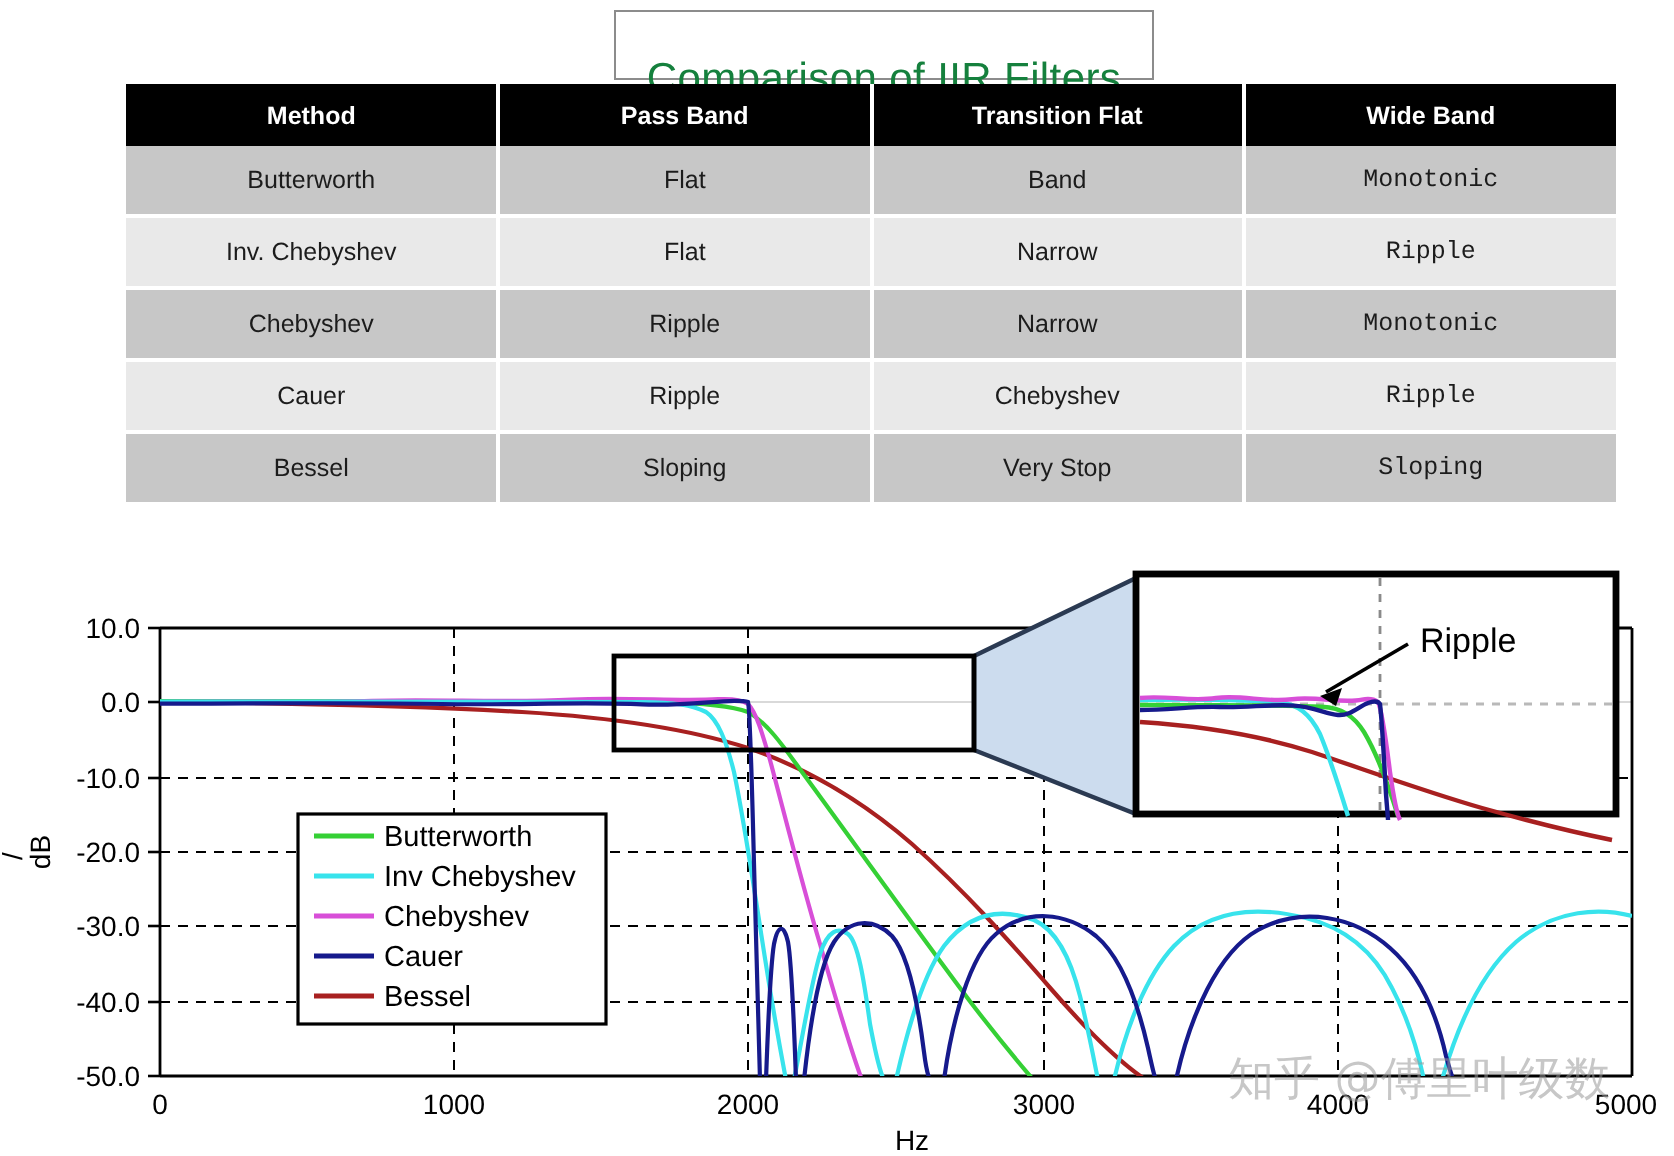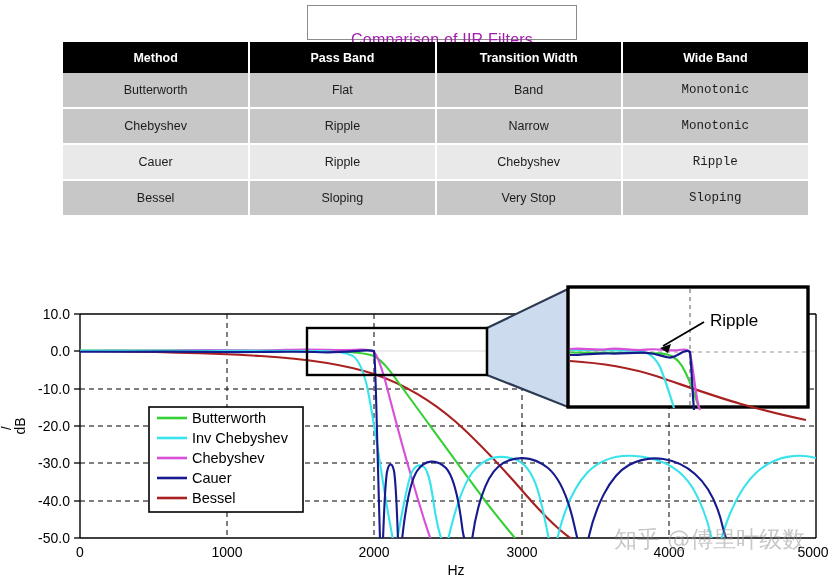"Comparison of IIR Filters" #title-box span { color: #a21caf -> #15803d; font-size: 16px -> 21px }
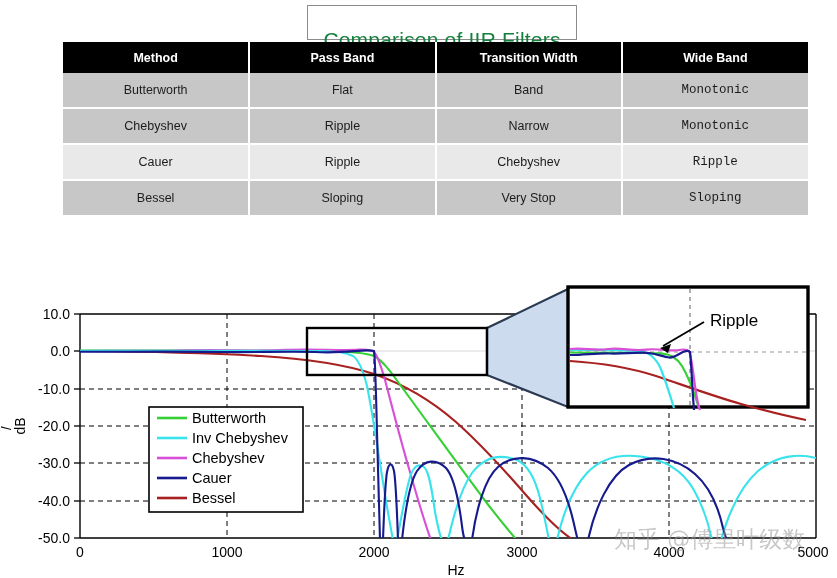"Transition Width" th { text: Width -> Flat }
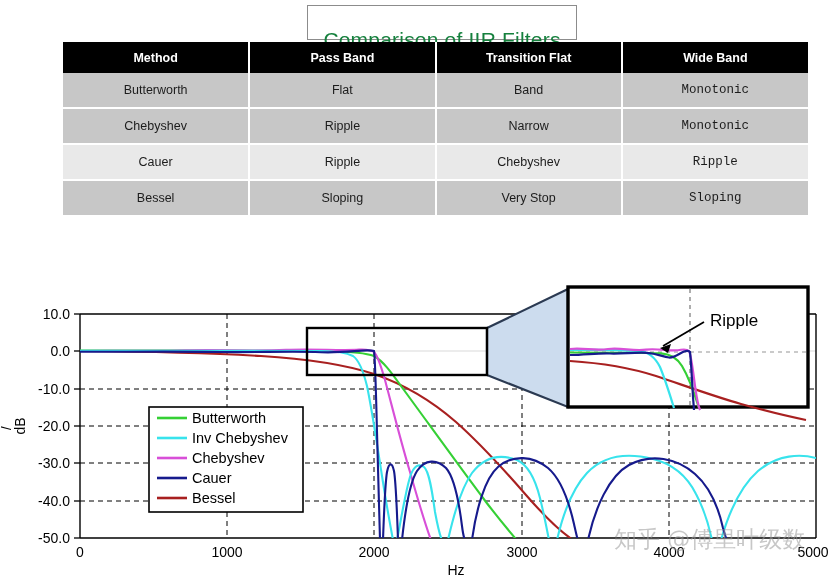"Inv. Chebyshev" tr.row-light { html: none -> <tr> <td>Inv. Chebyshev</td> <td>Flat</td> <td>Narrow</td> <td>Ripple</td> </tr> }
